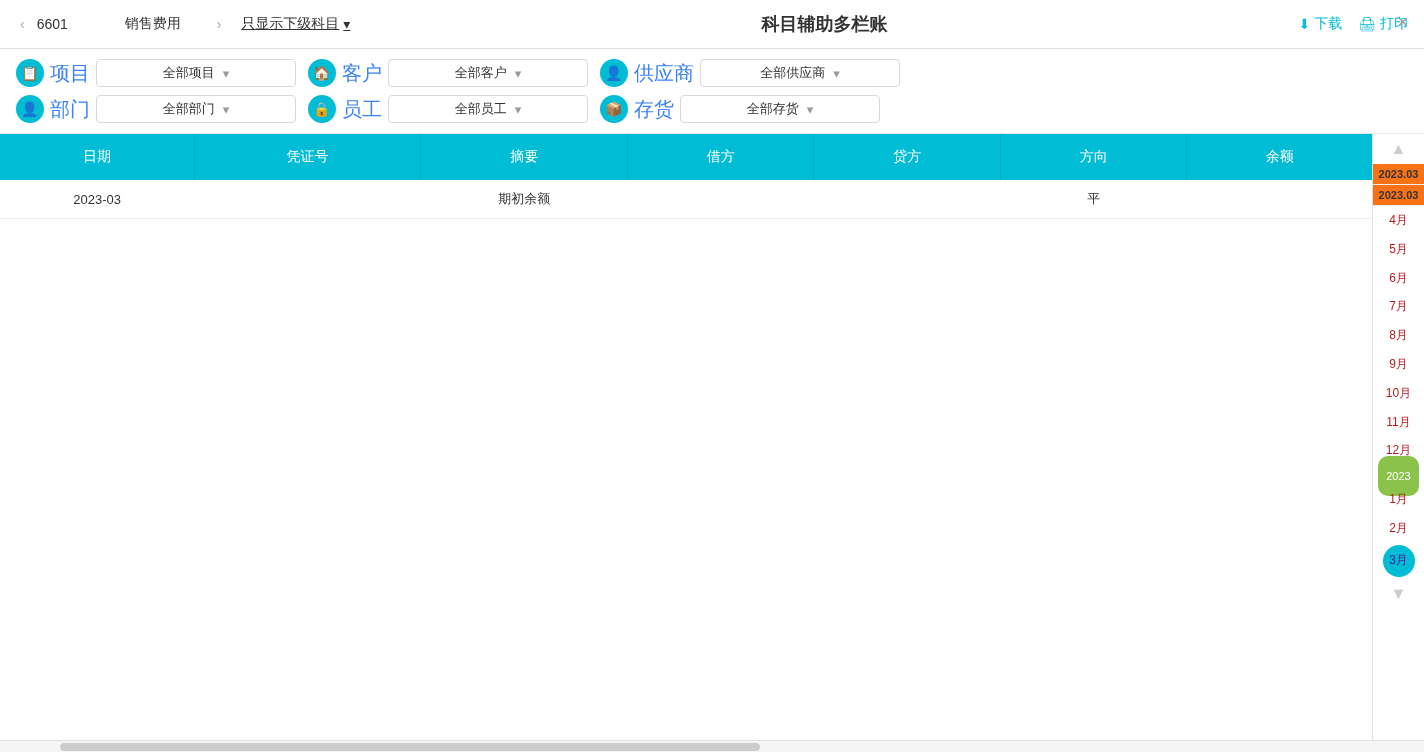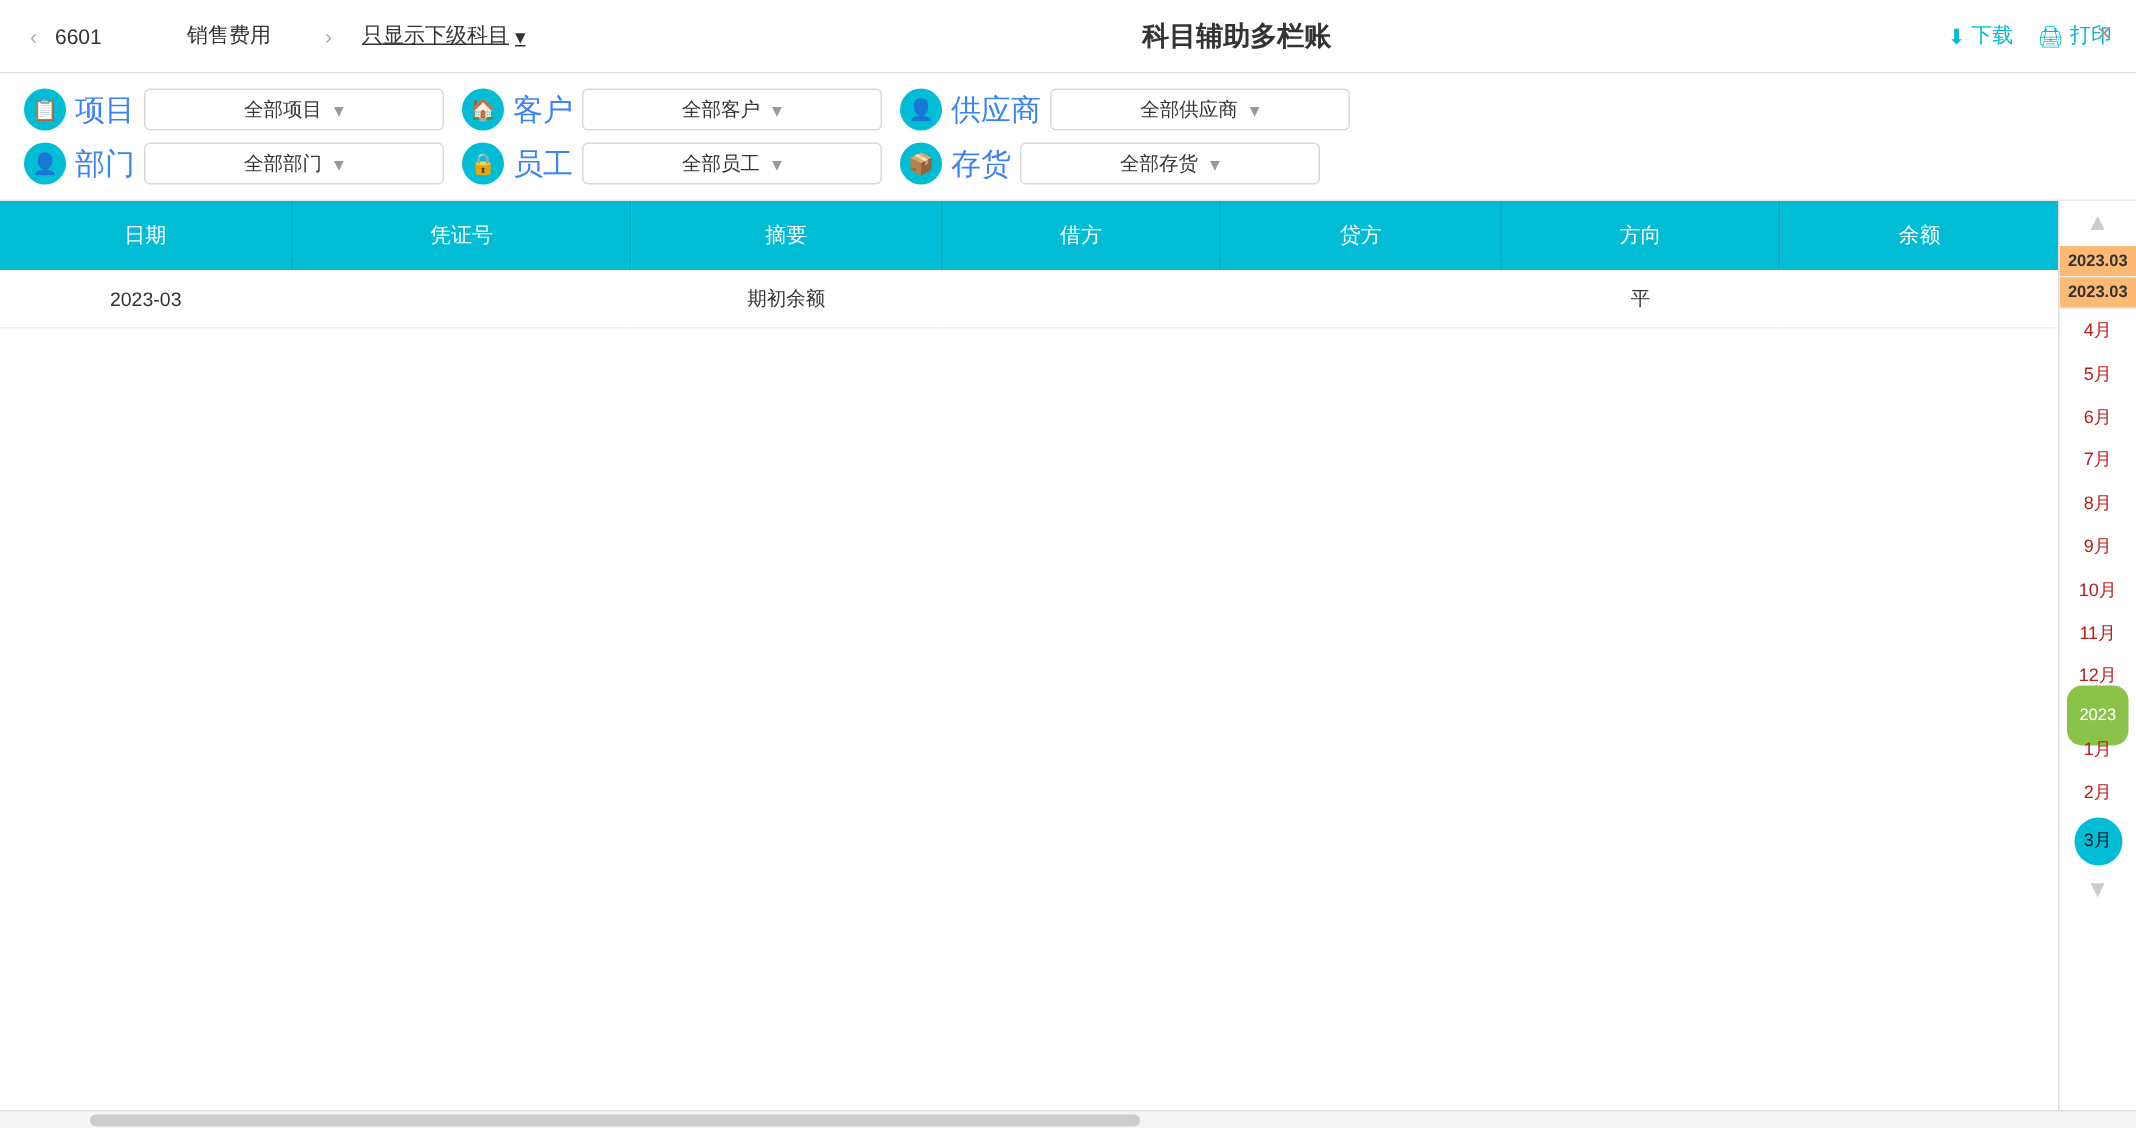"2023.03" .timeline-header-item { background: #fdba74 -> #f97316 }
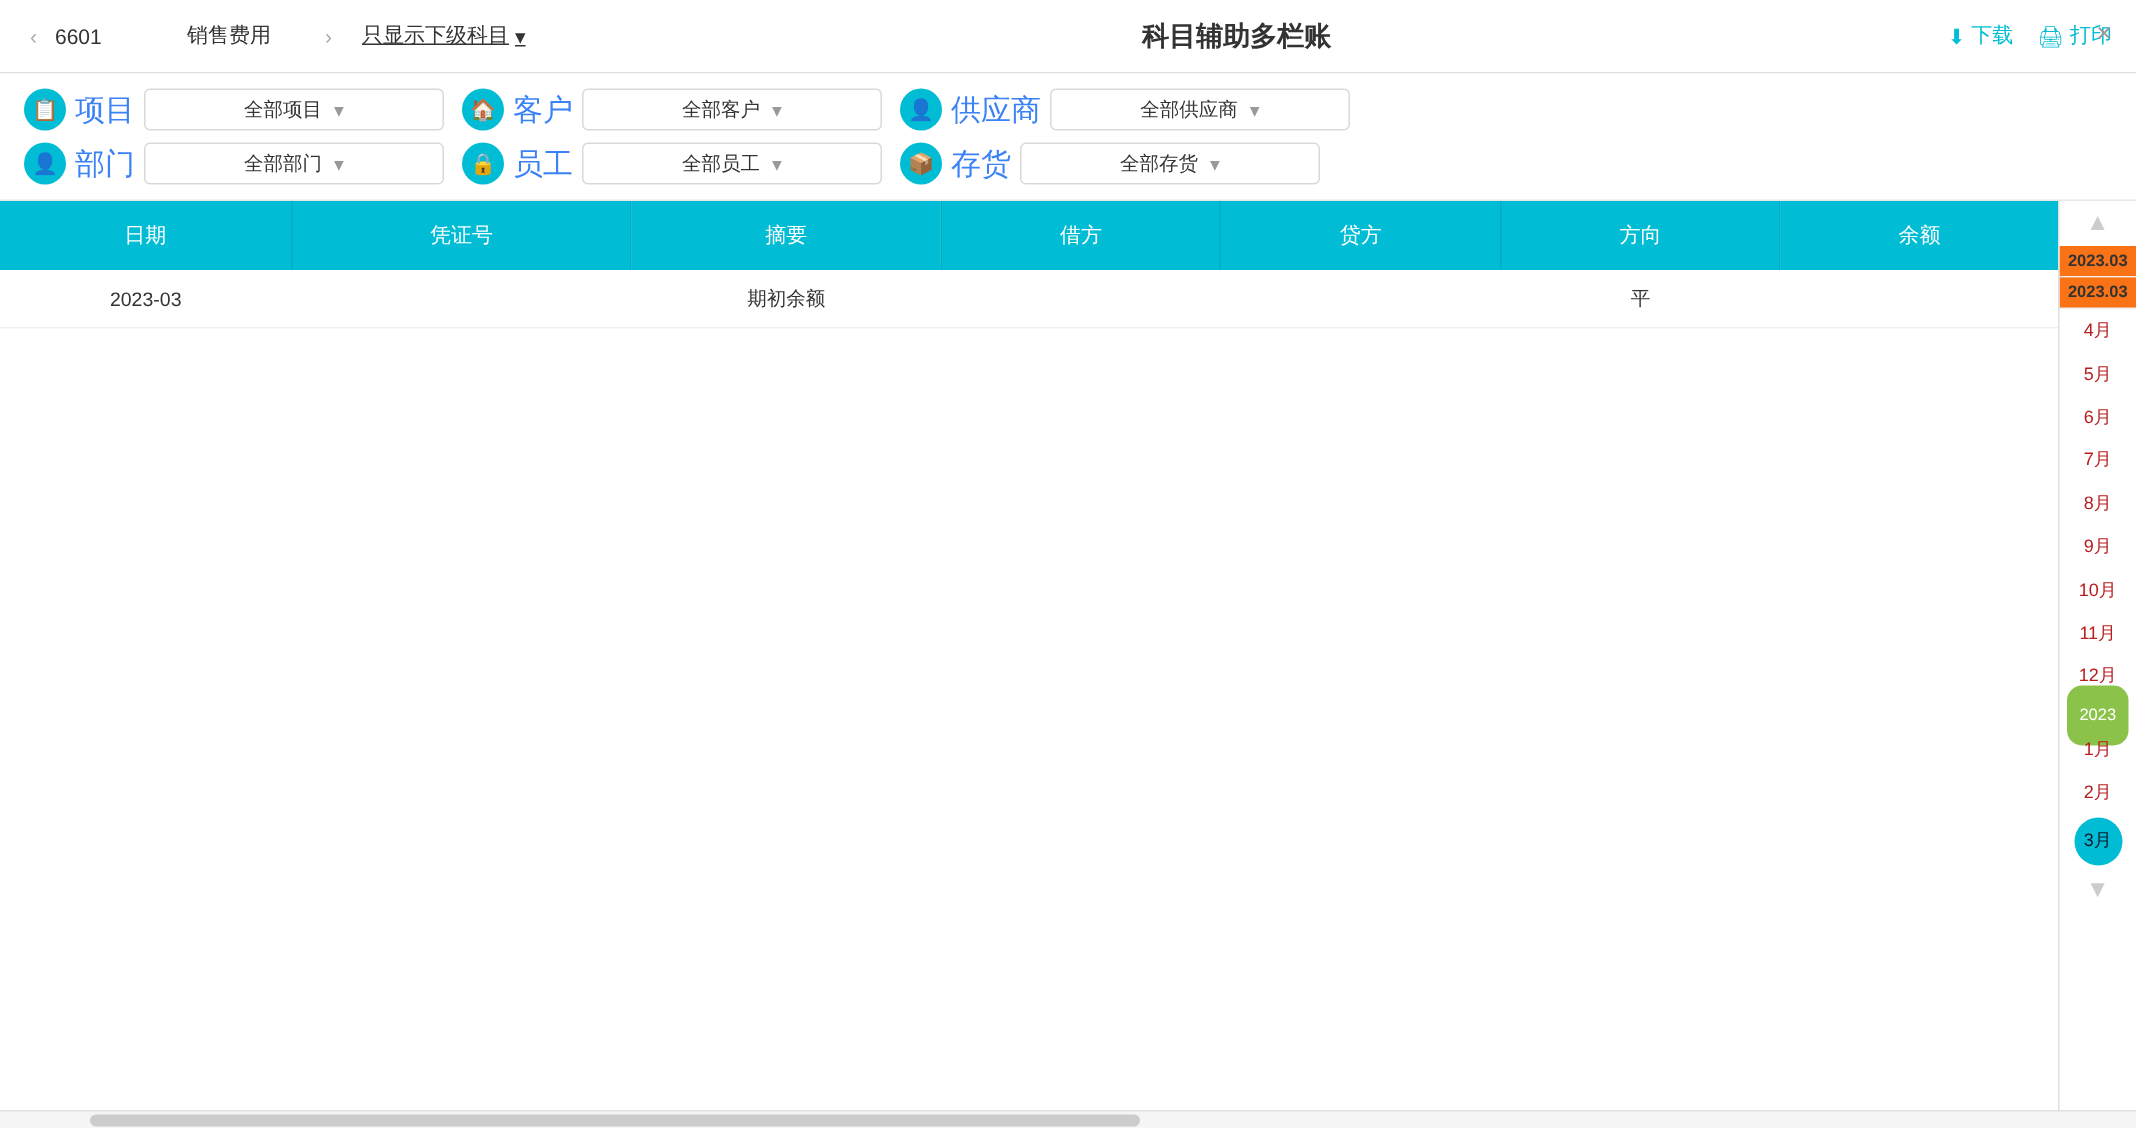"3月" span { color: #0f172a -> #4c1d95 }
